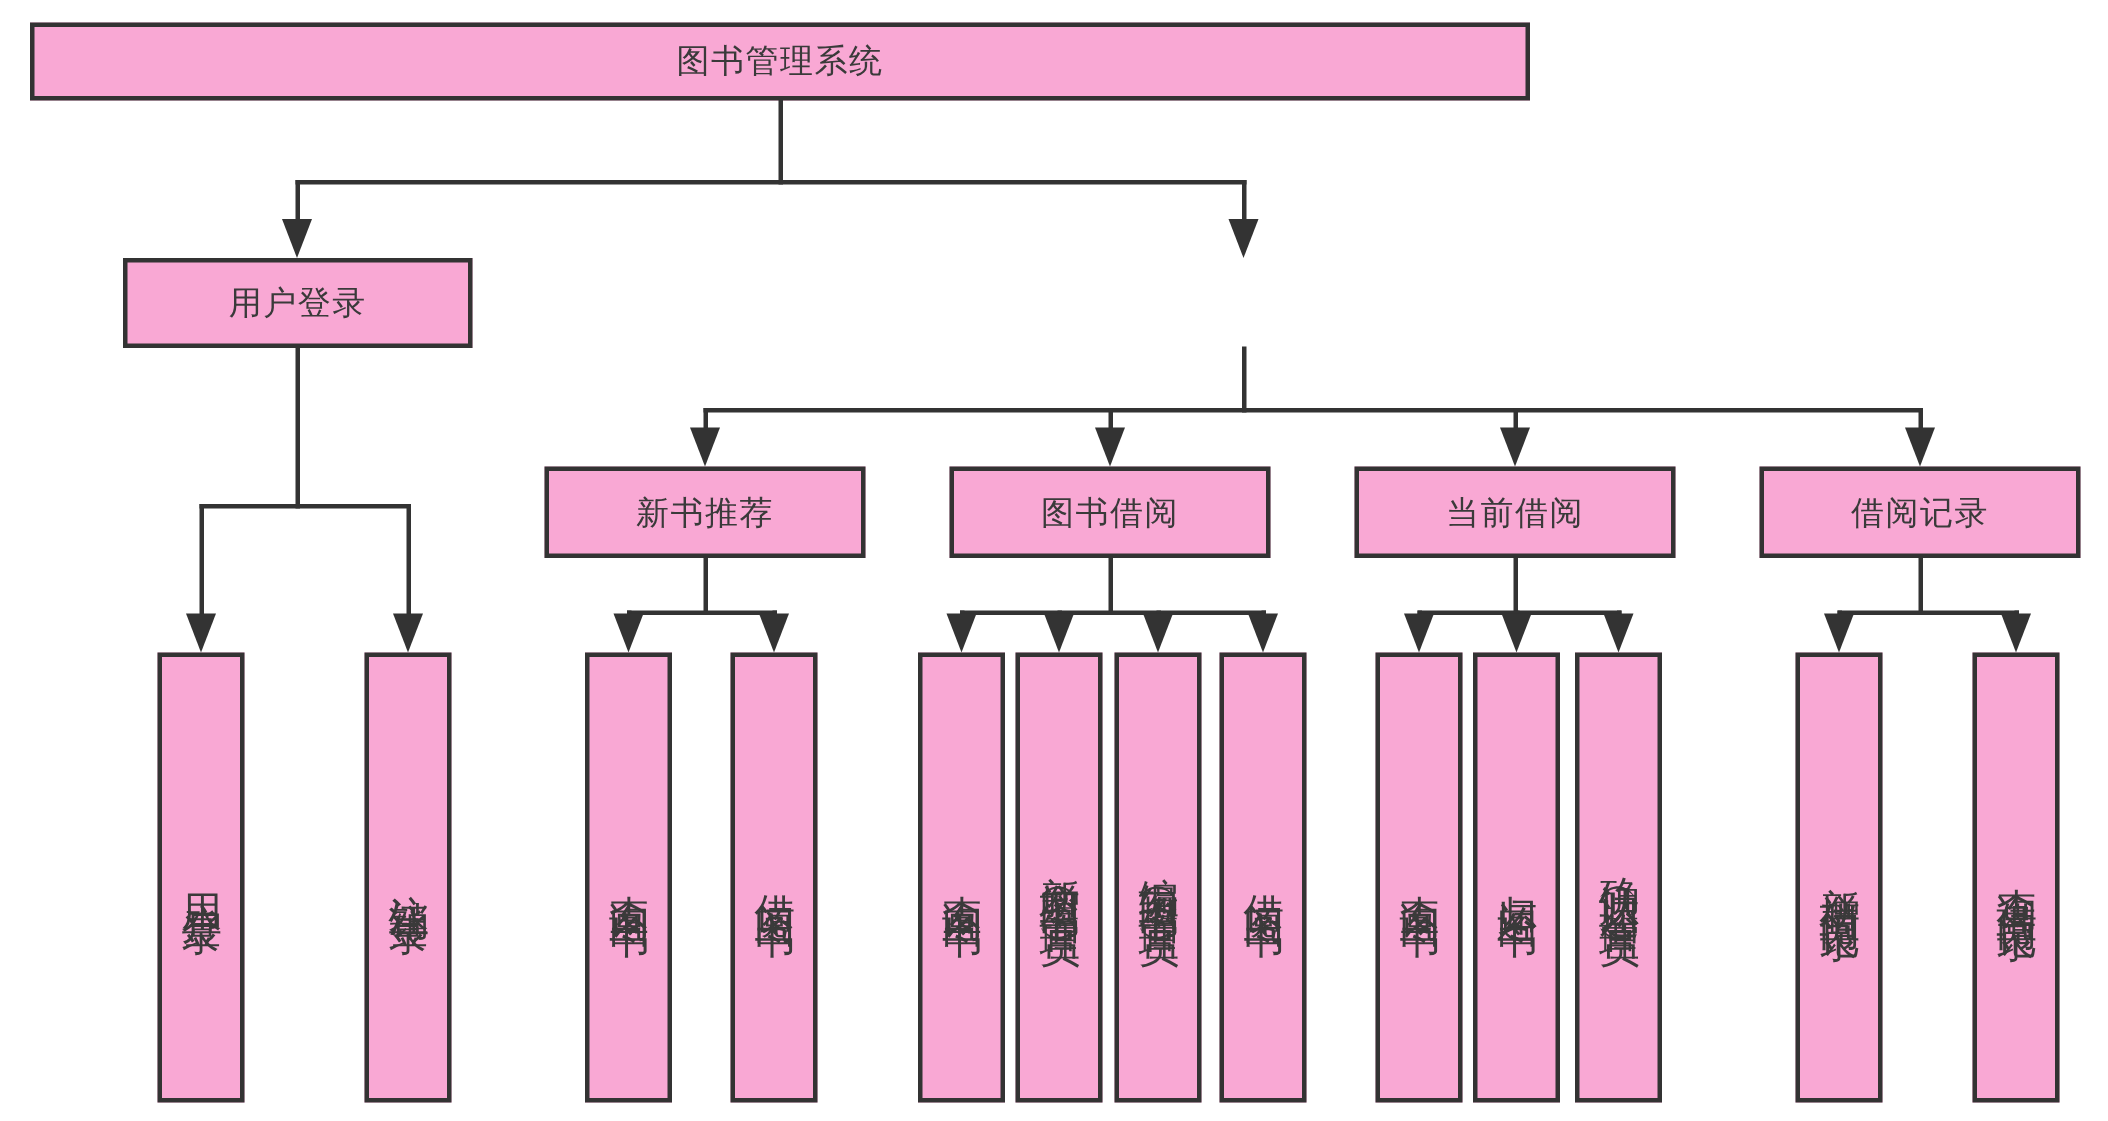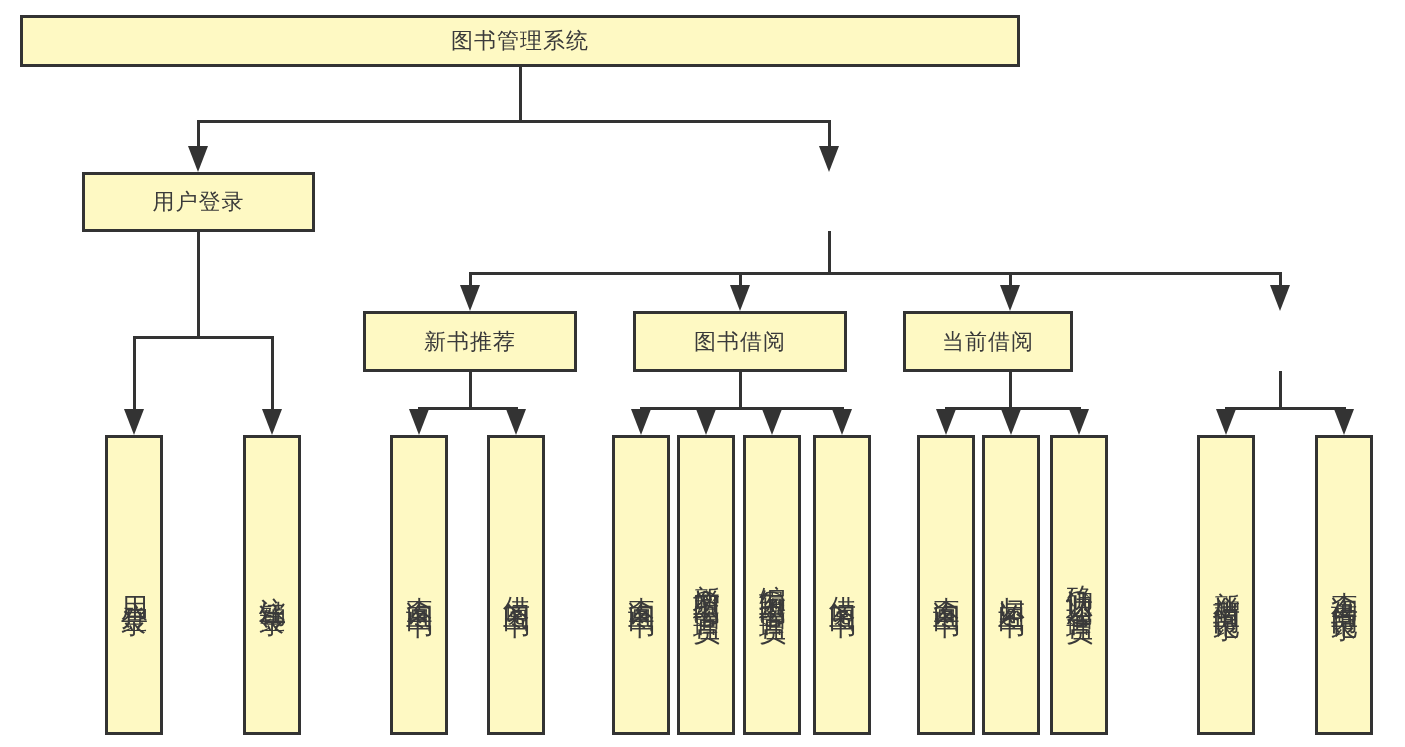"图书管理系统" .node { background: #fef9c3 -> #f9a8d4 }
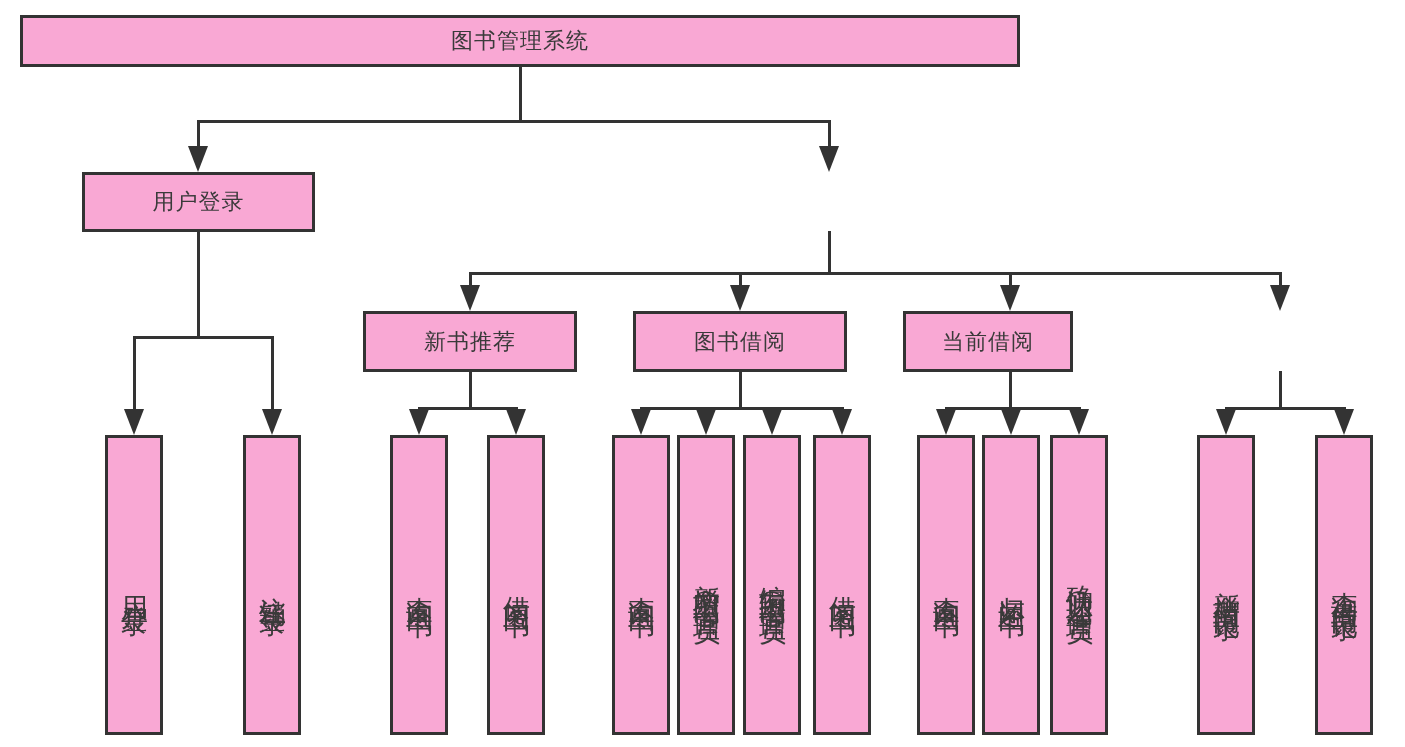"当前借阅" div.node { width: 170px -> 214px }
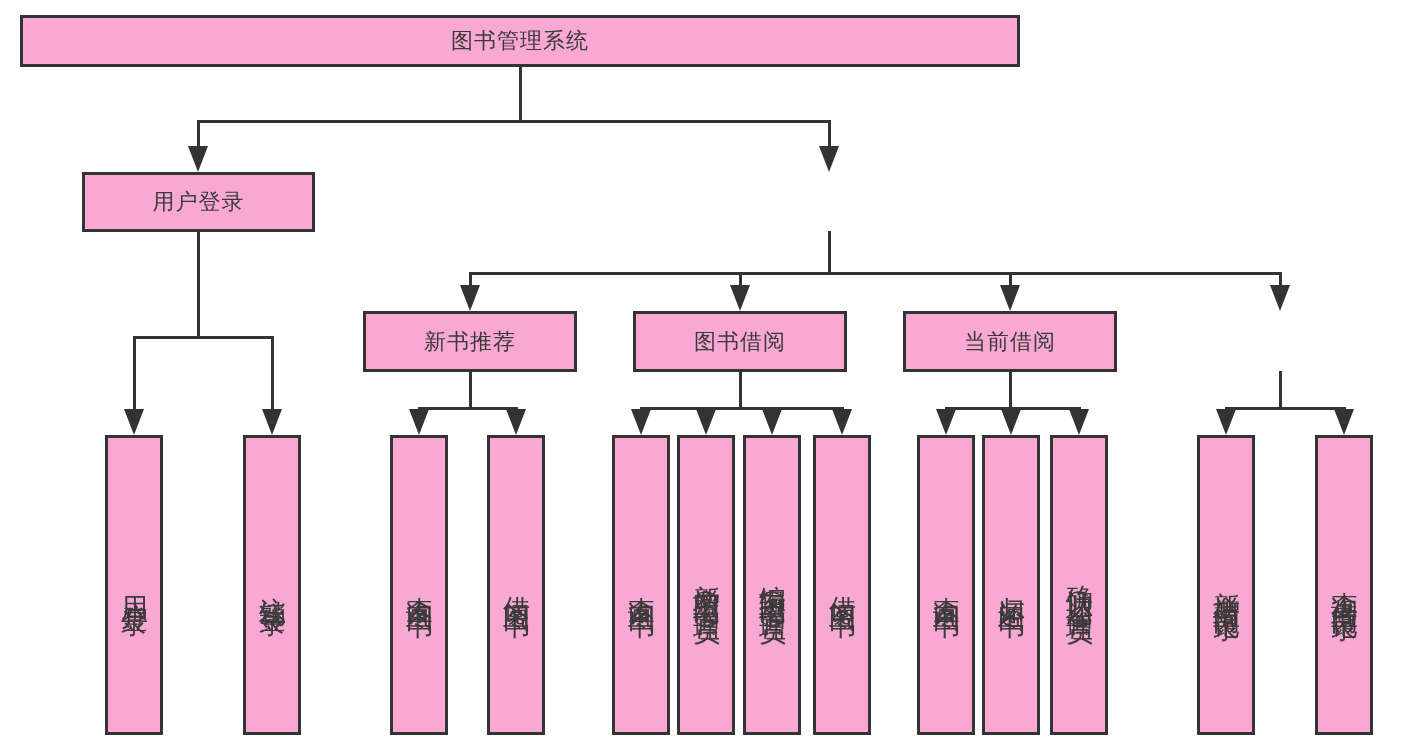"借阅记录" div.node { html: none -> <div> <span>借阅记录</span> </div> }
